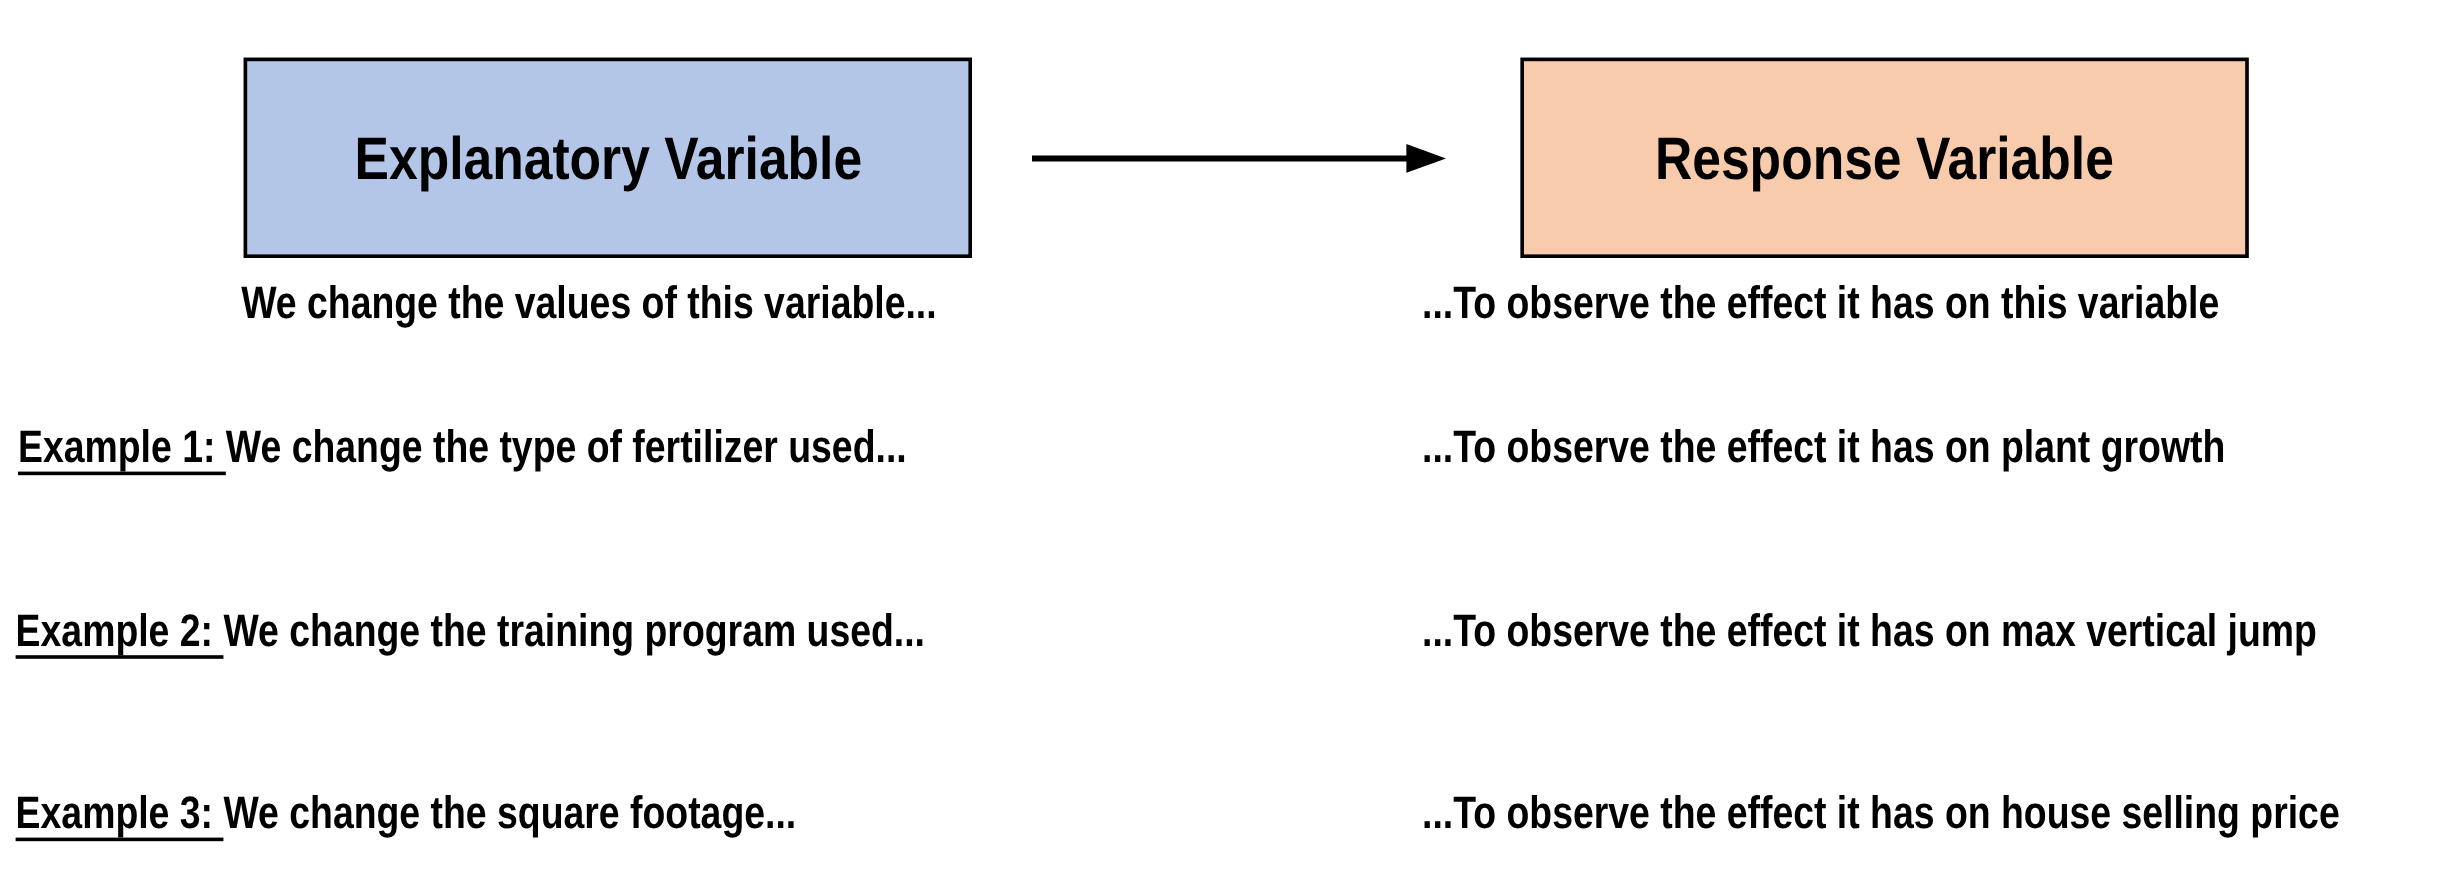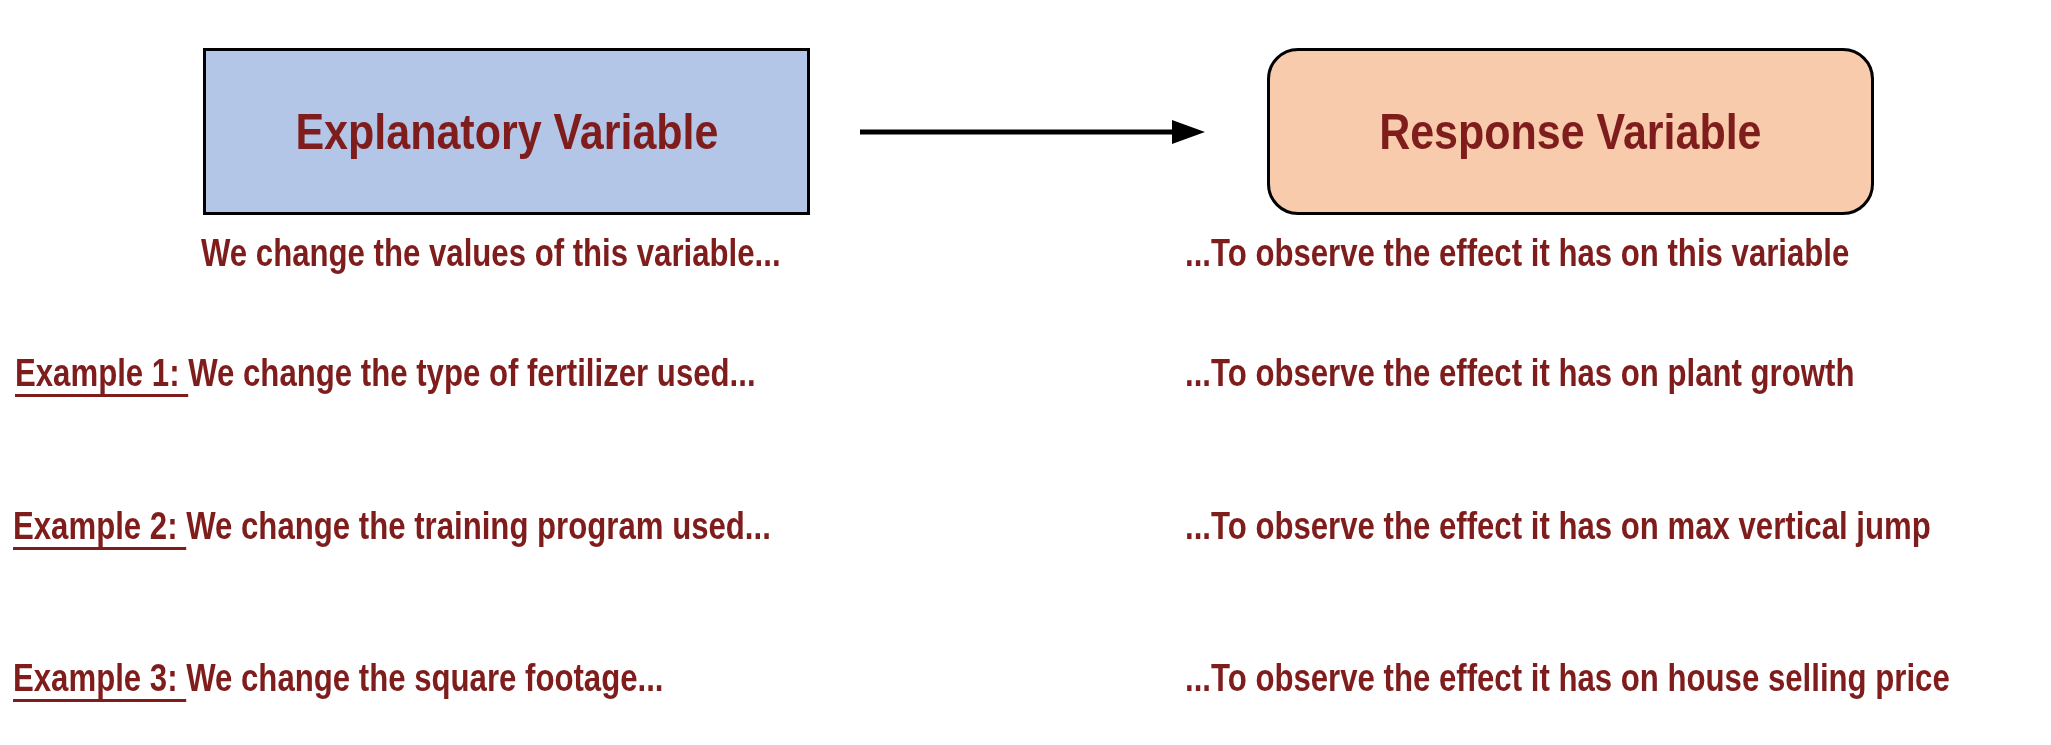"Explanatory Variable" .canvas { color: #7f1d1d -> #000000 }
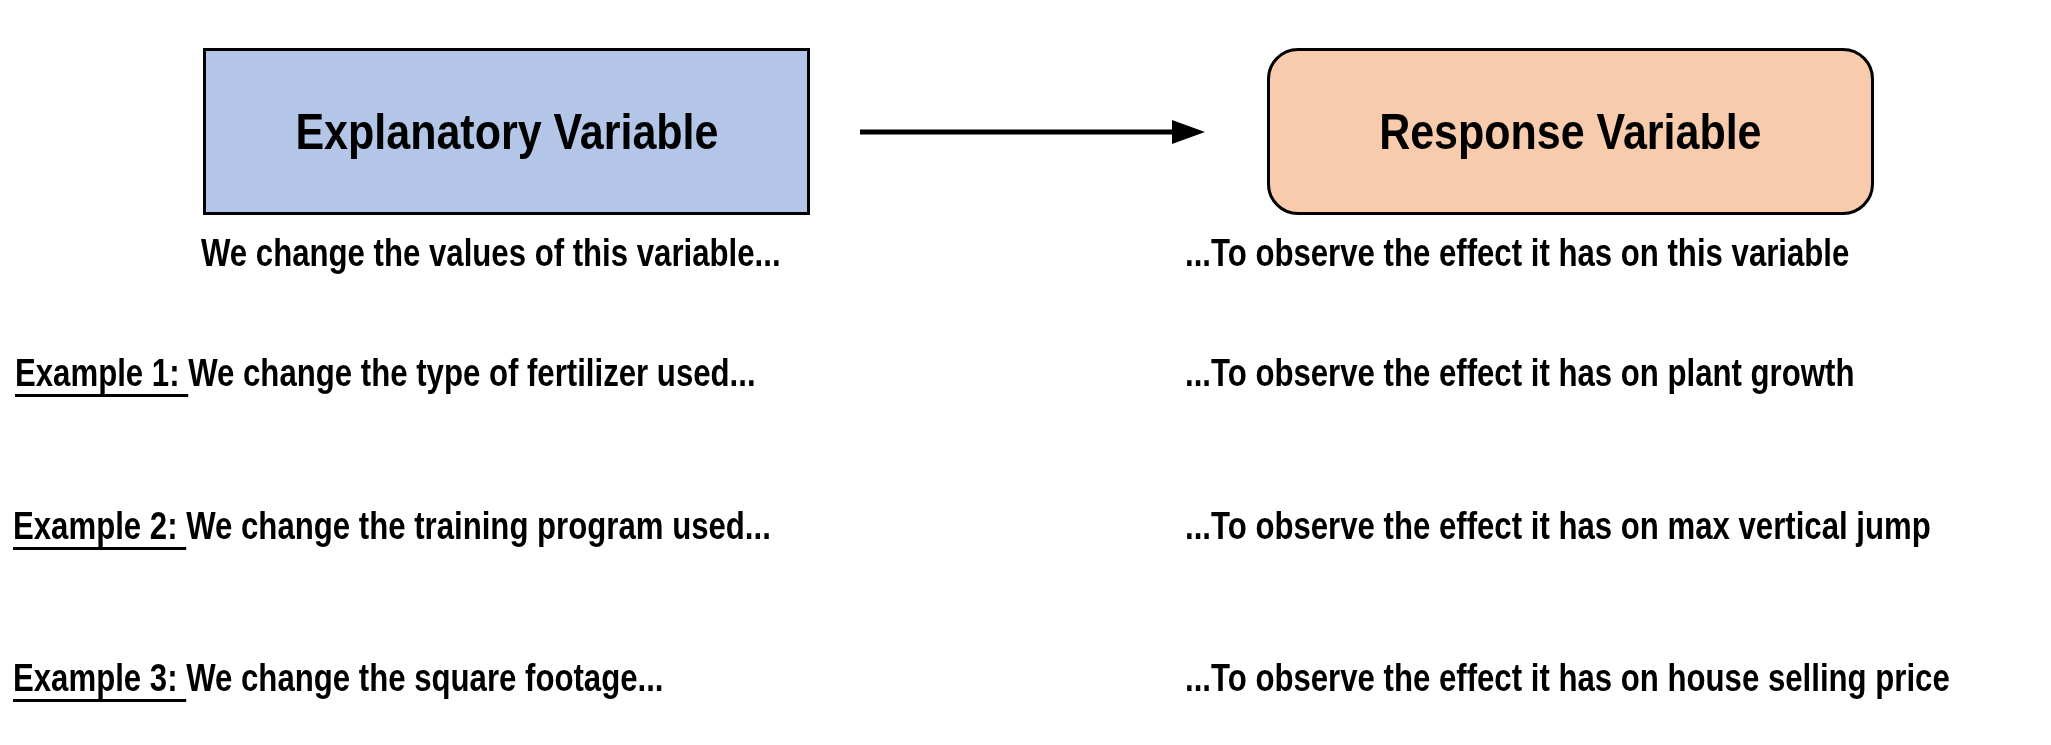"Response Variable" .box-response { border-radius: 31px -> none }
